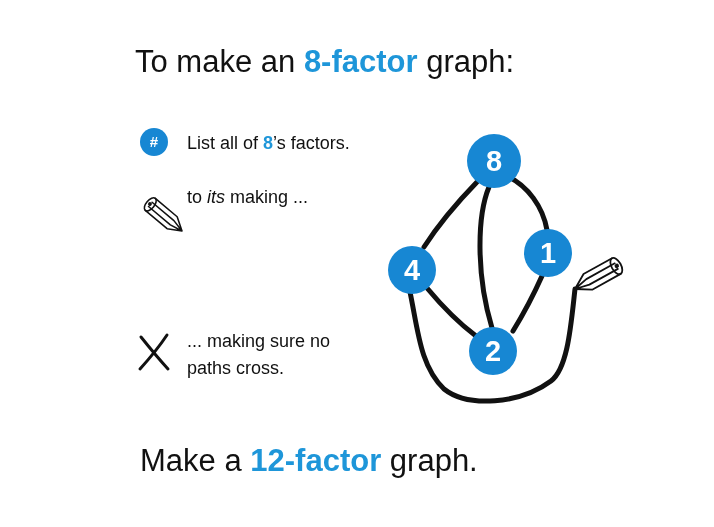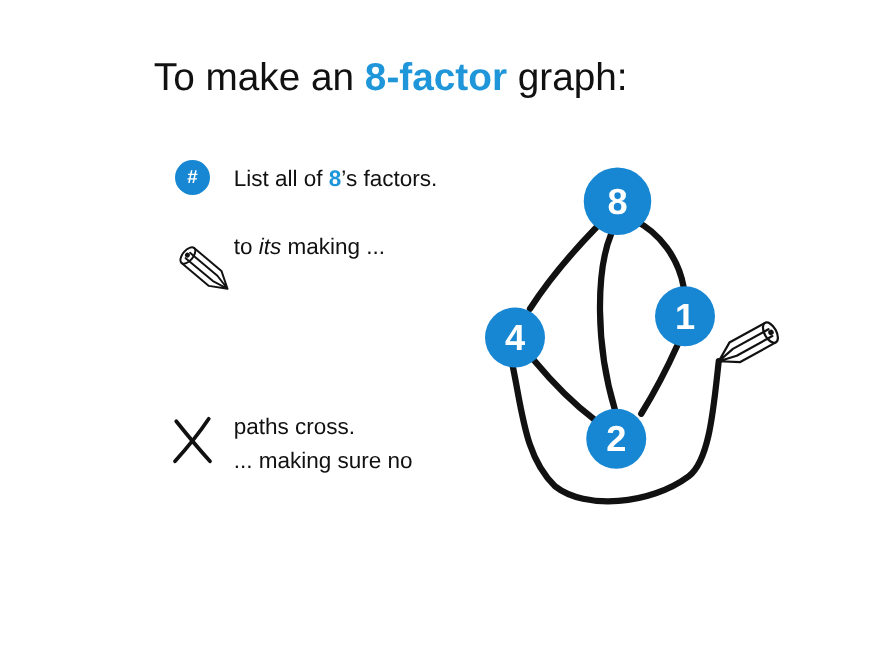"To make an 8-factor graph:" .title { left: 123px -> 135px }
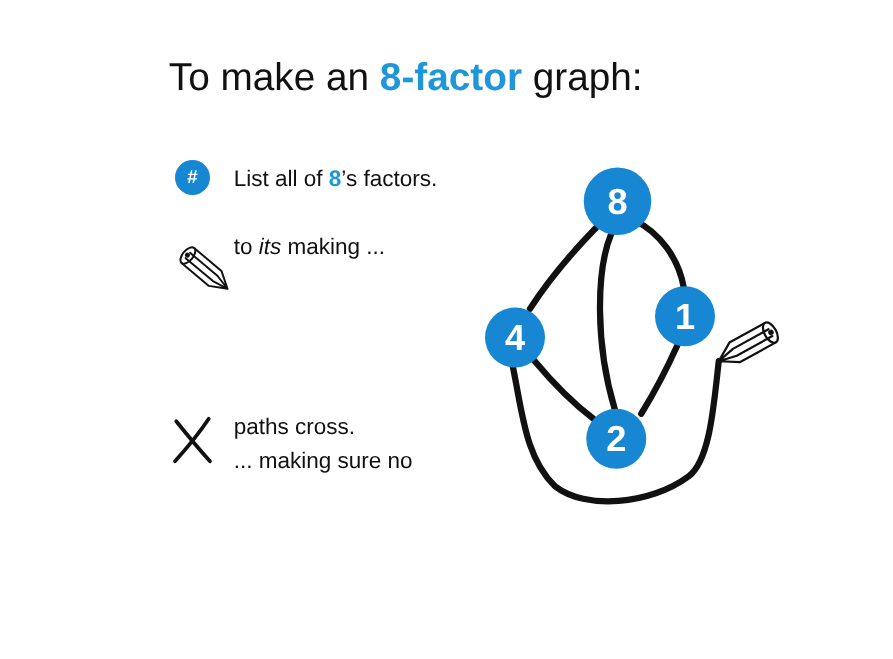"paths cross." div { order: before "... making sure no" -> after "... making sure no" }
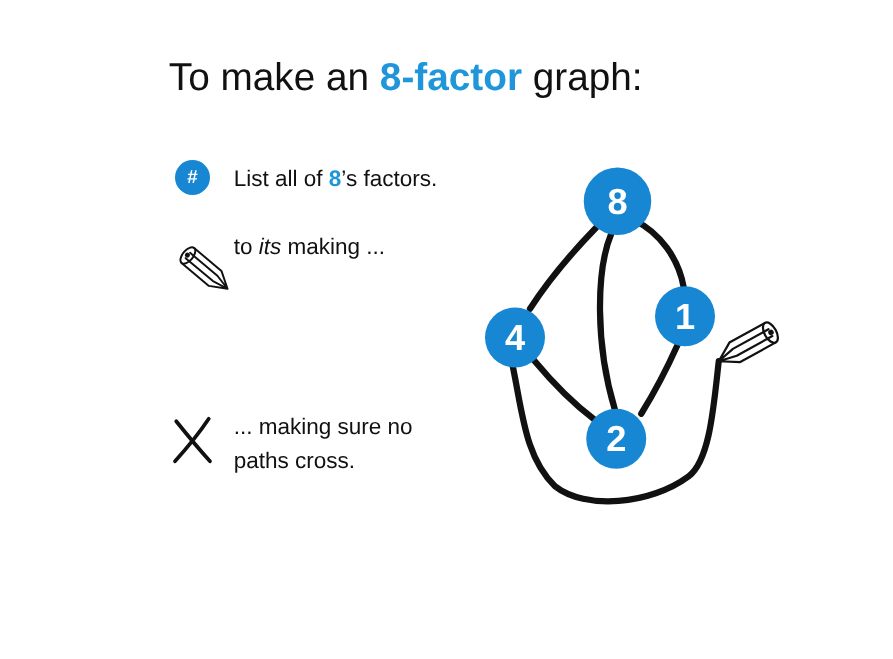"Make a 12-factor graph." div.footer { html: none -> <div><span>Make a </span><span>12-factor</span><span> graph.</span></div> }
